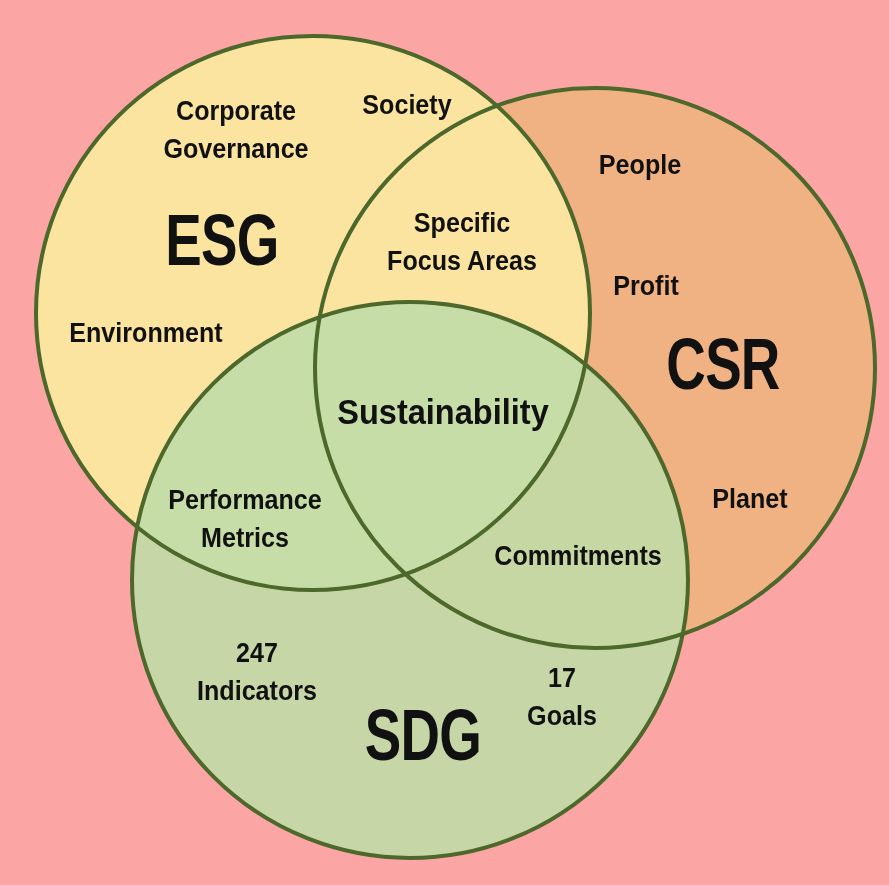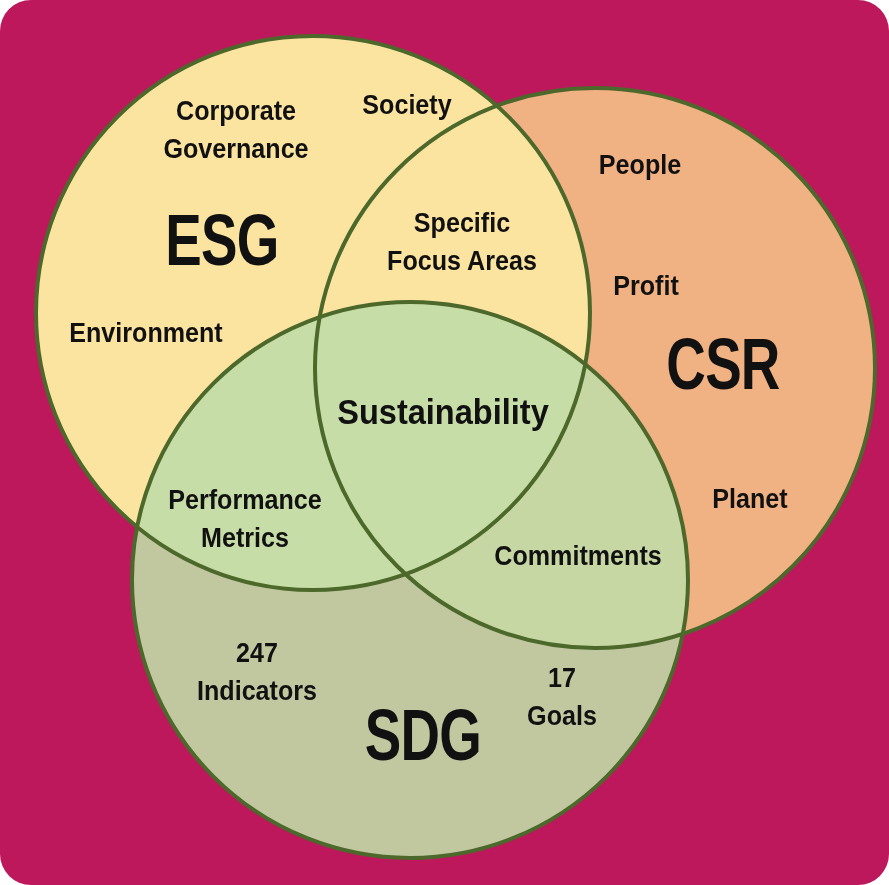"Corporate" .stage { background: #be185d -> #fca5a5; border-radius: 31px -> none }
